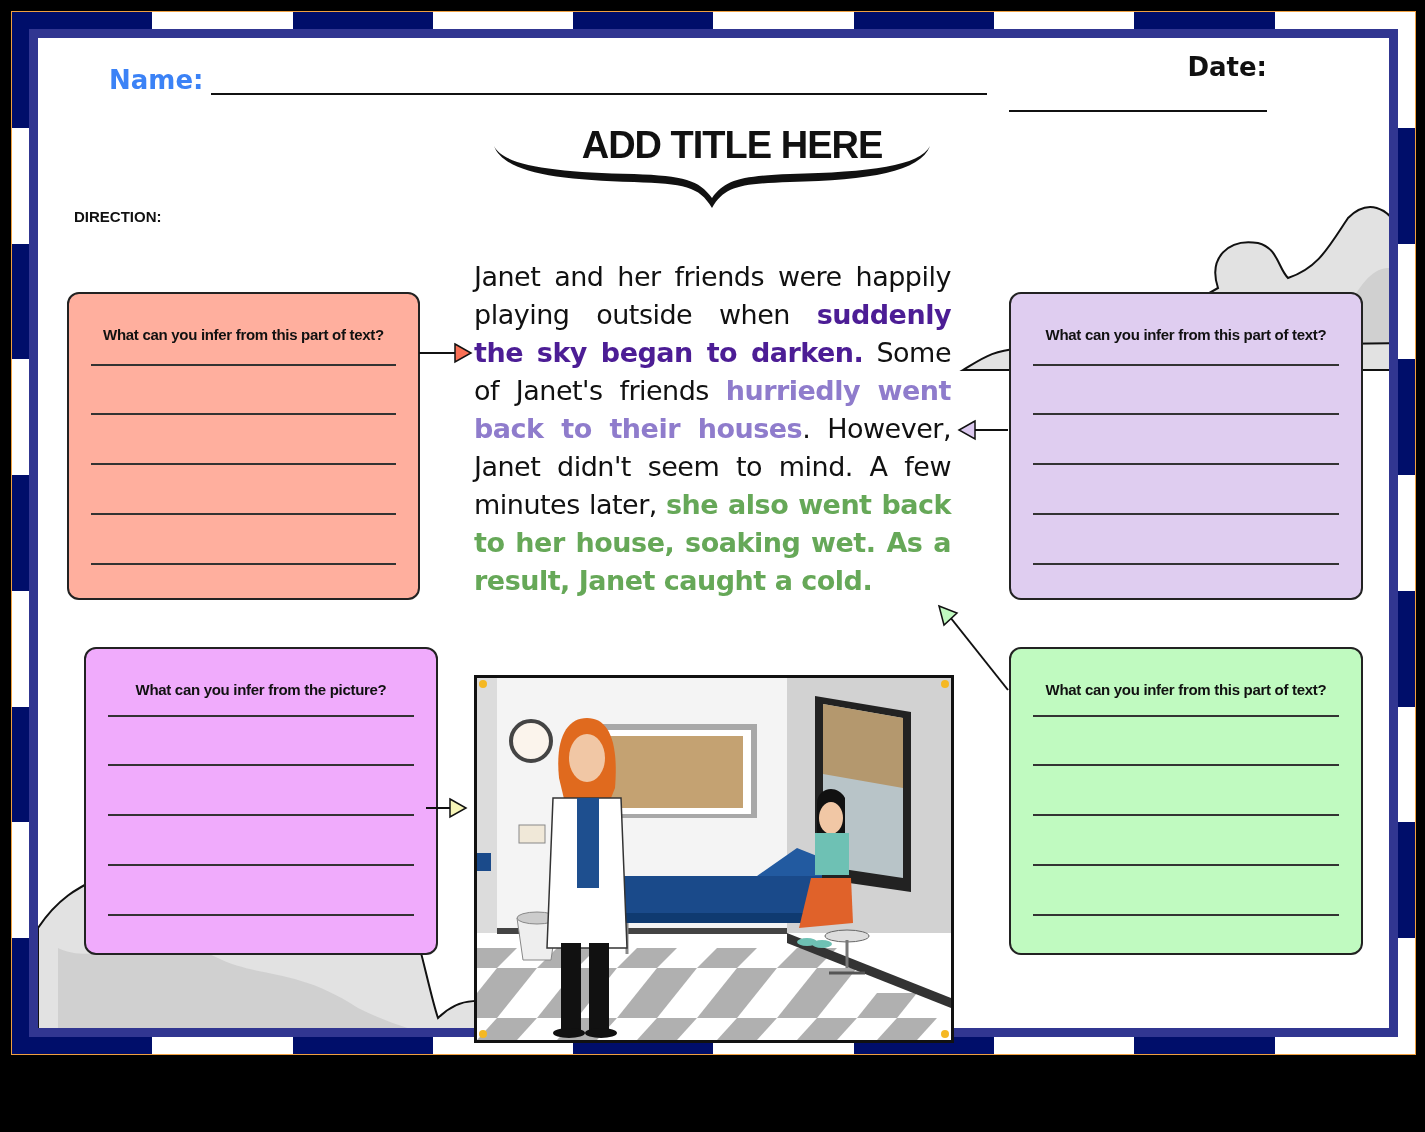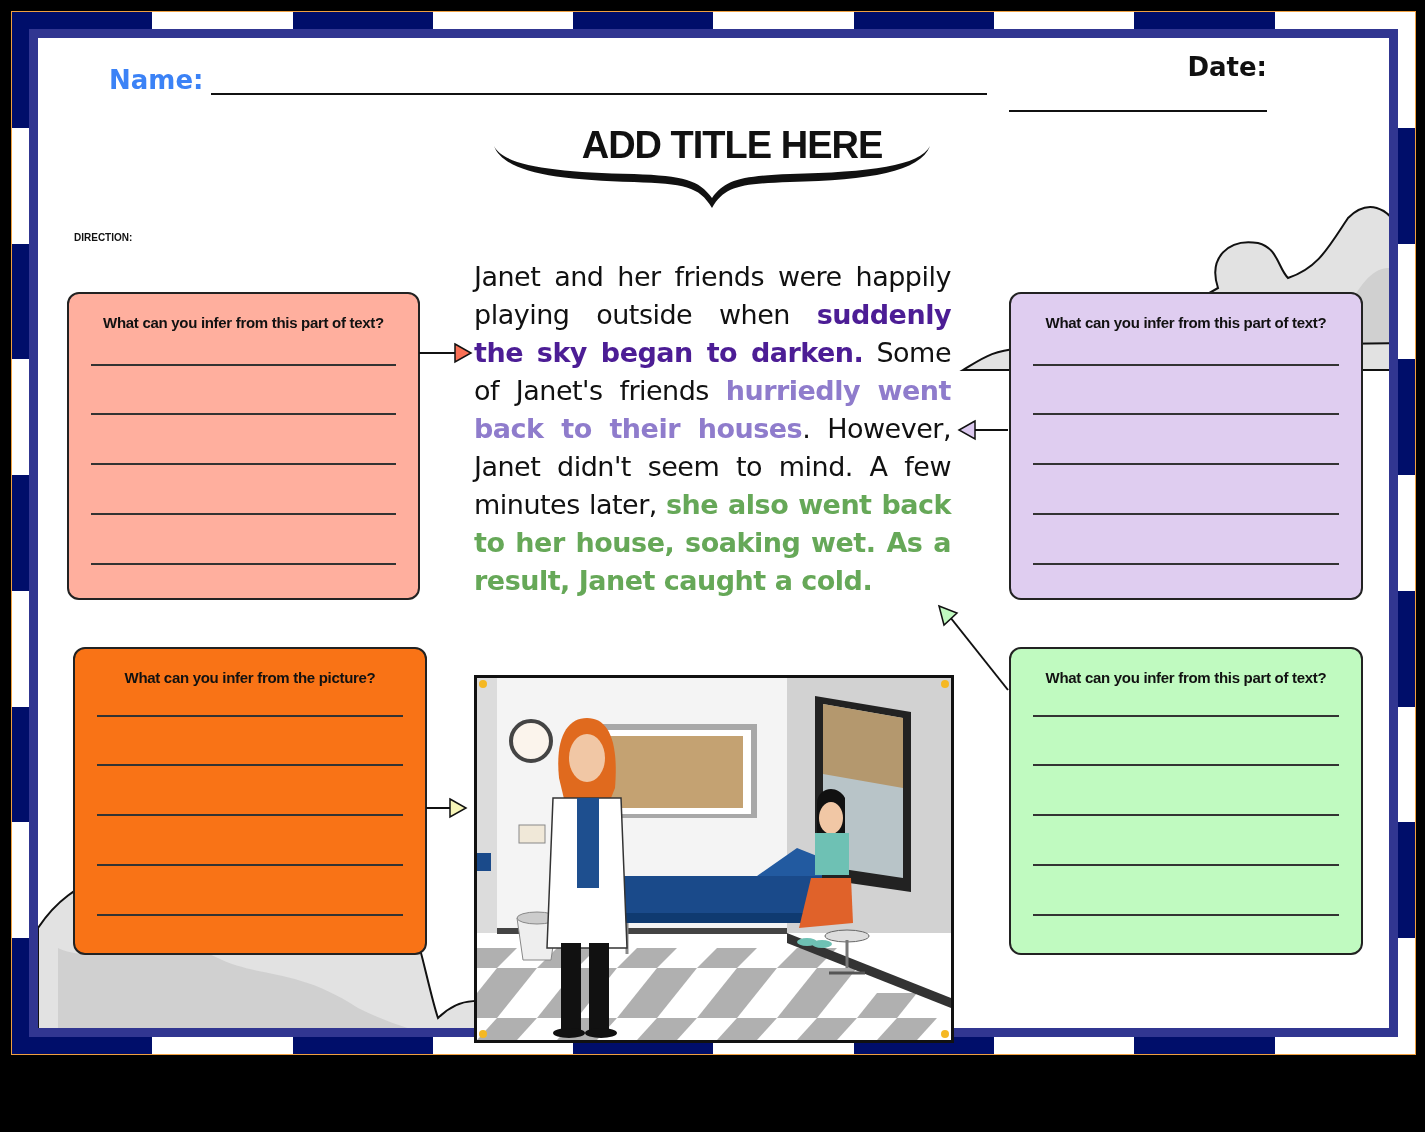"DIRECTION:" .direction { font-size: 10px -> 15px; margin-top: 24px -> none }
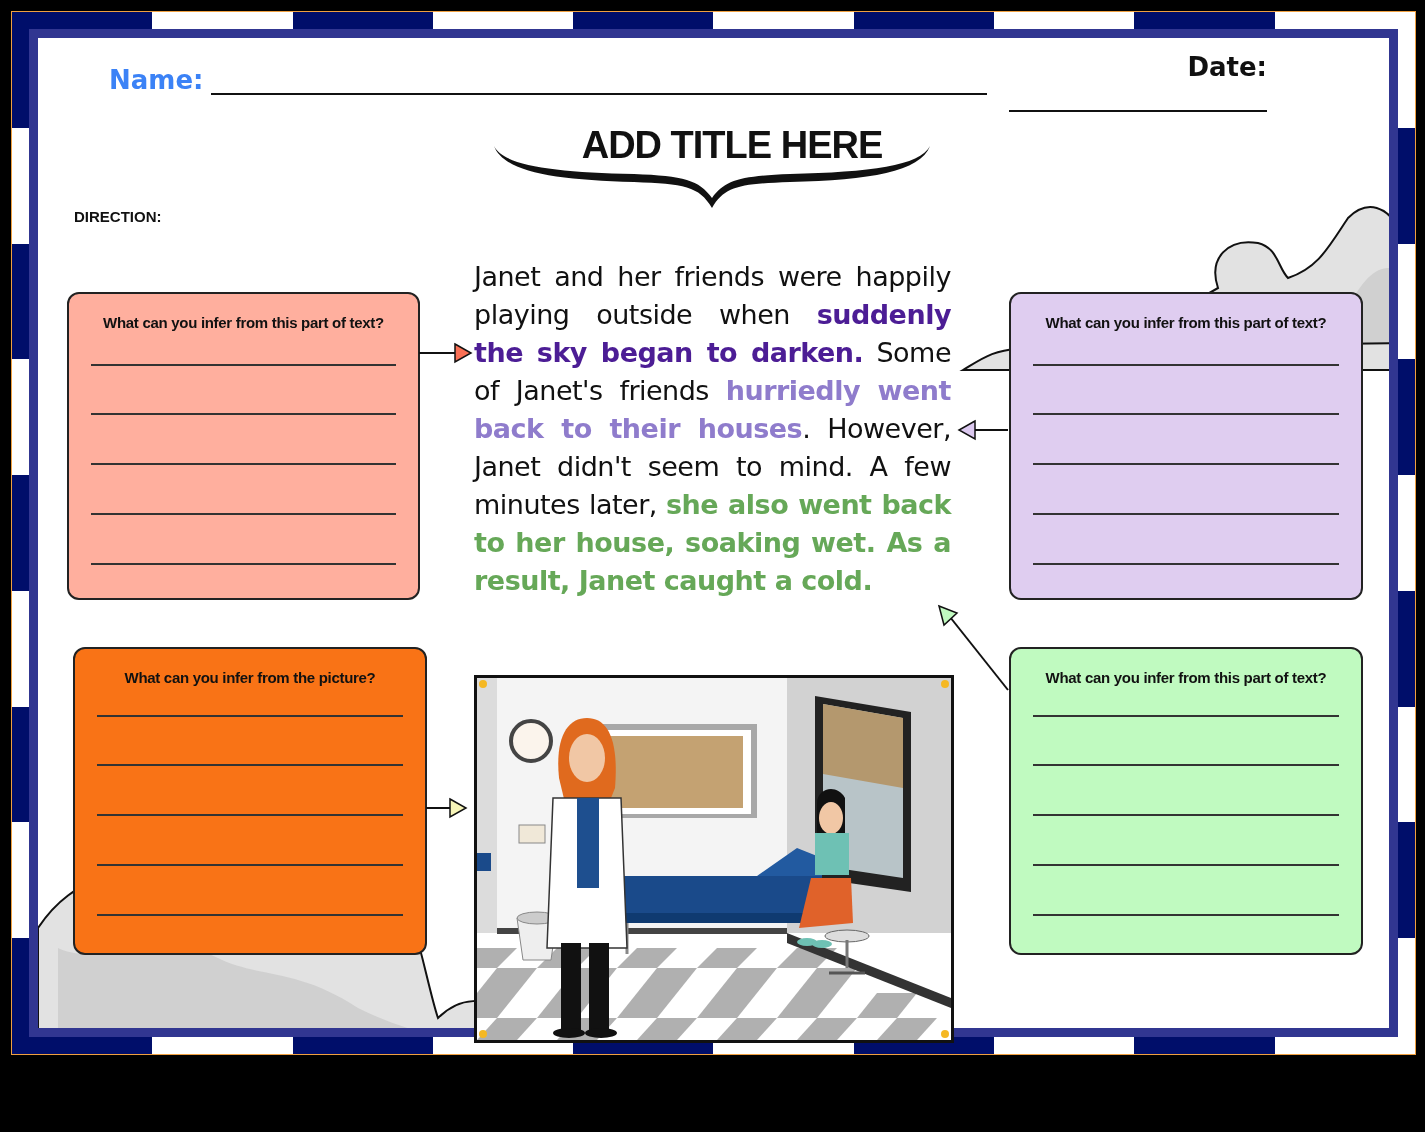"What can you infer from" .box .q { margin-top: 20px -> 32px }
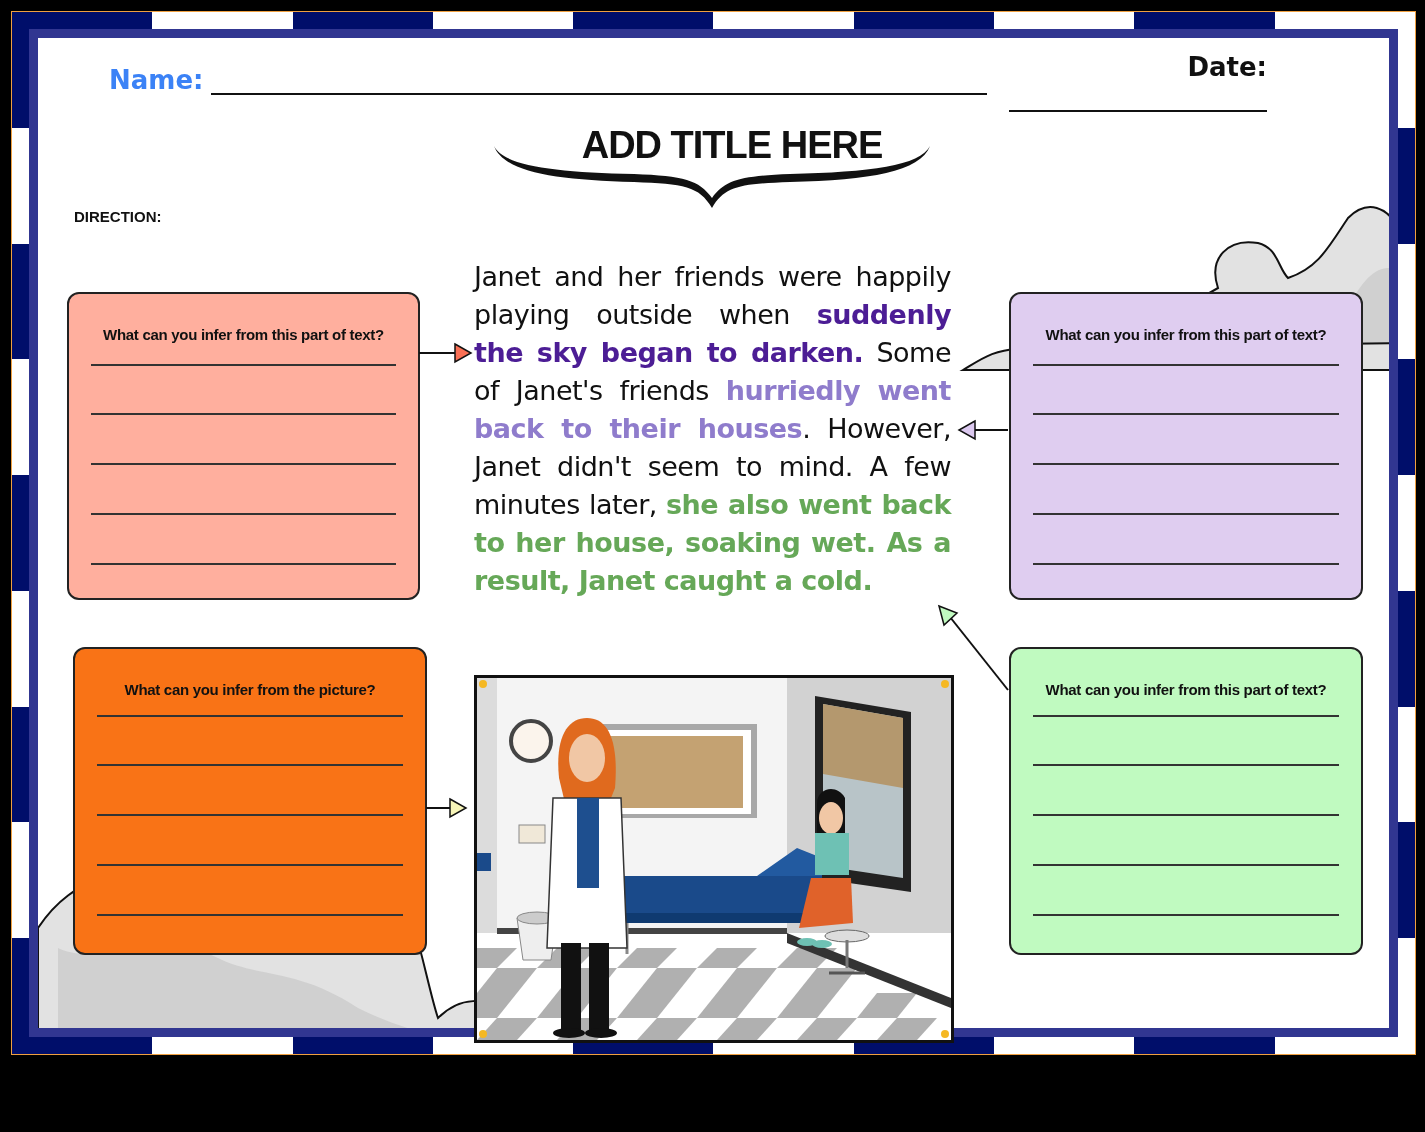"What can you infer from the" .box-yellow { background: #f97316 -> #f0abfc; left: 61px -> 72px }
